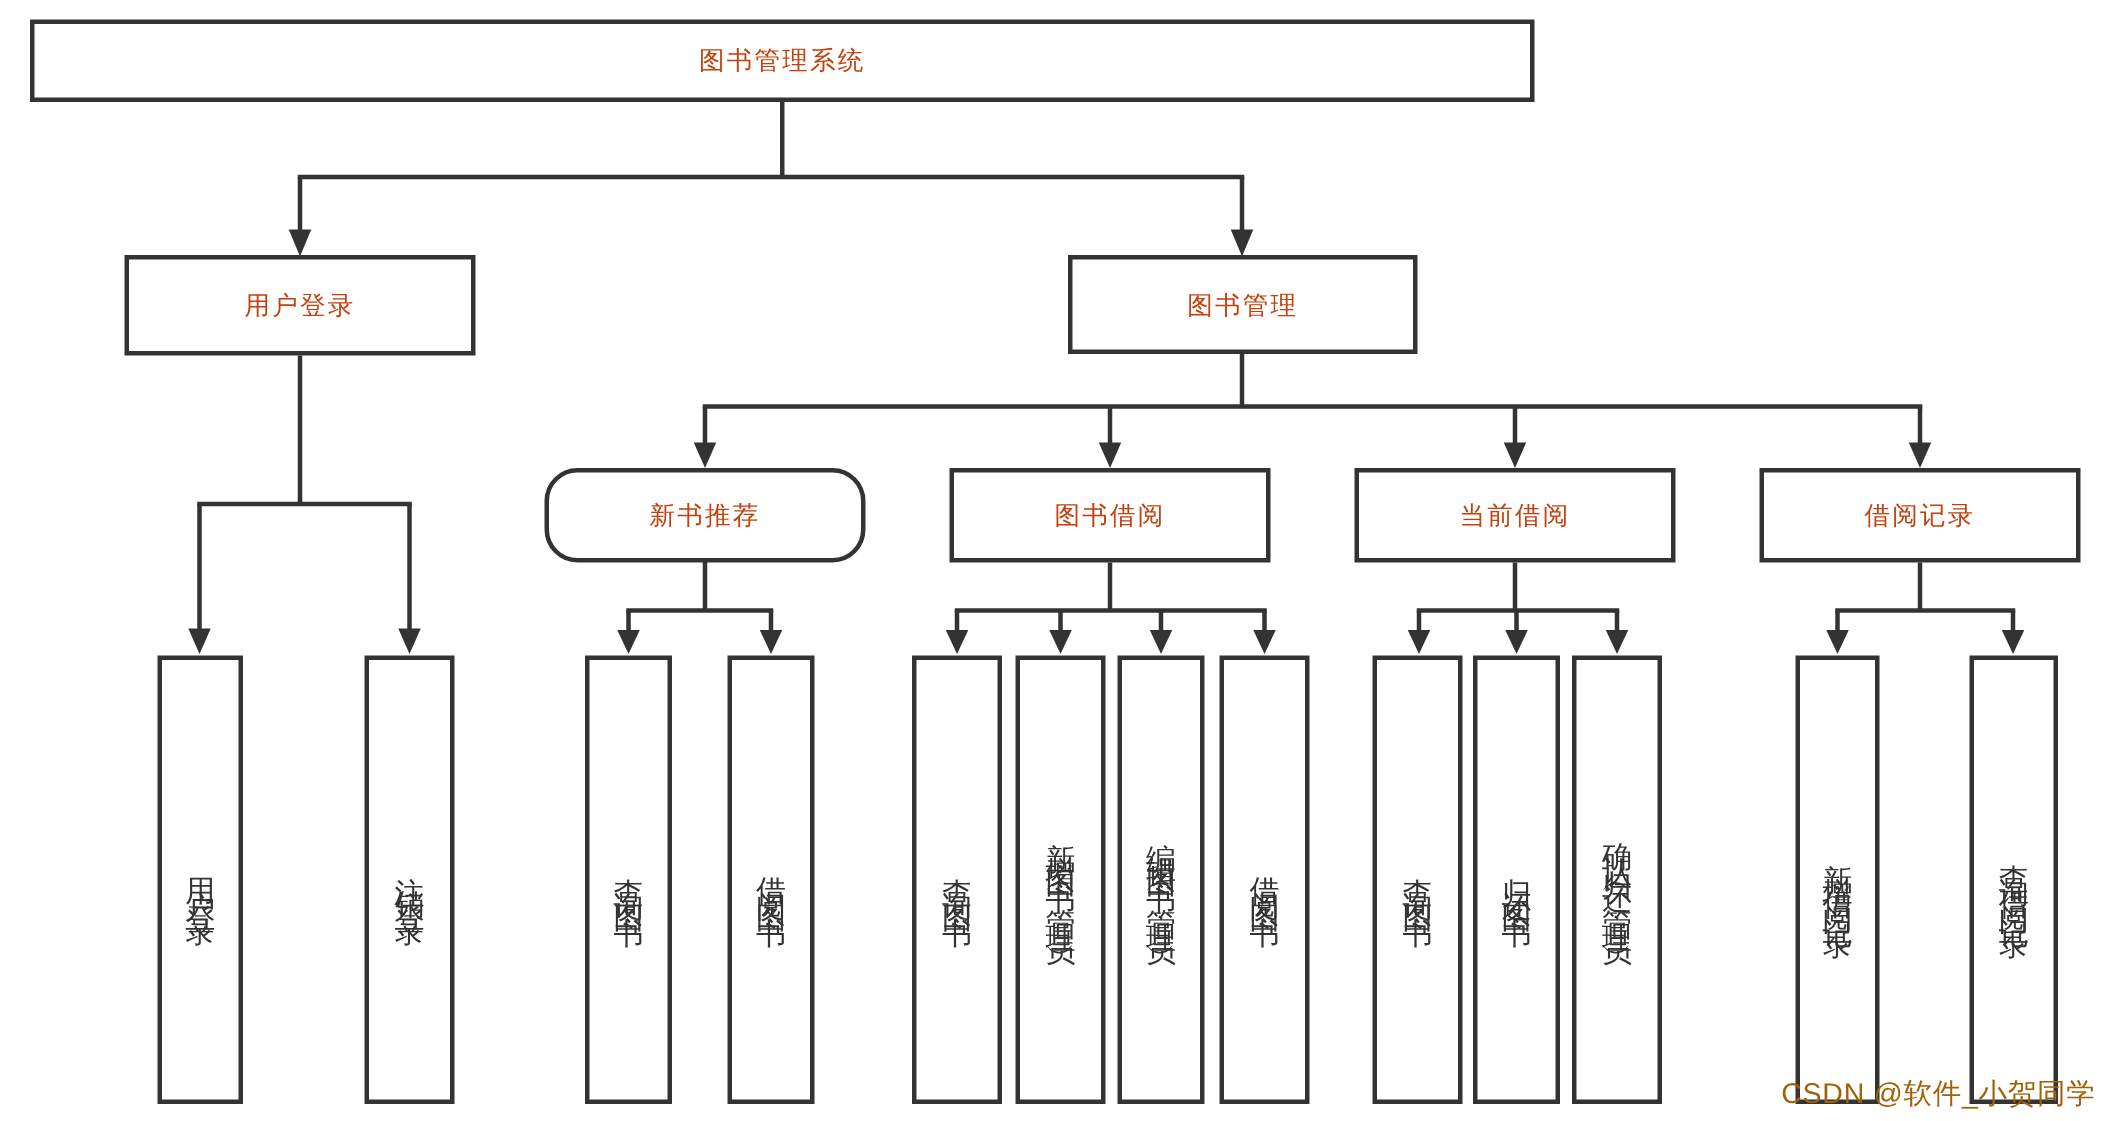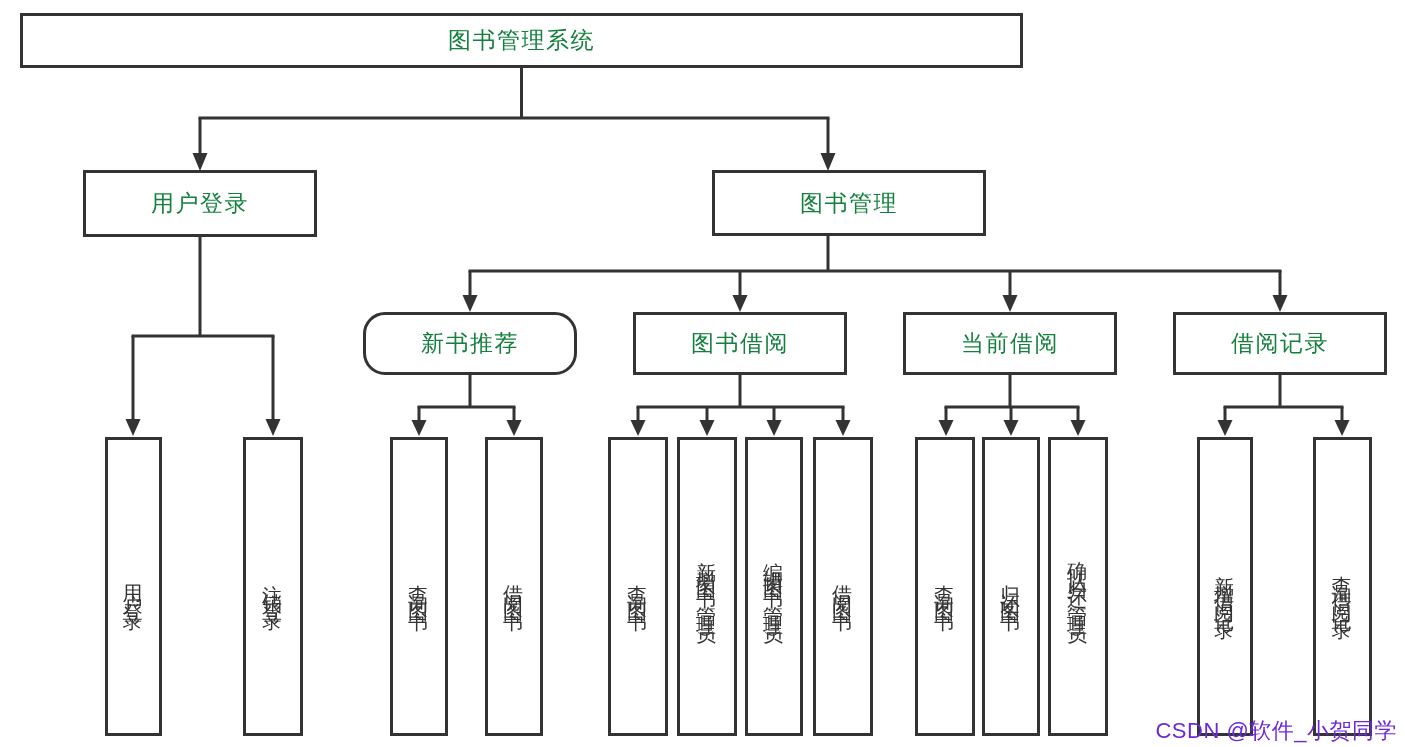"图书管理系统" .h-label { color: #15803d -> #c2410c; font-size: 23px -> 17px }
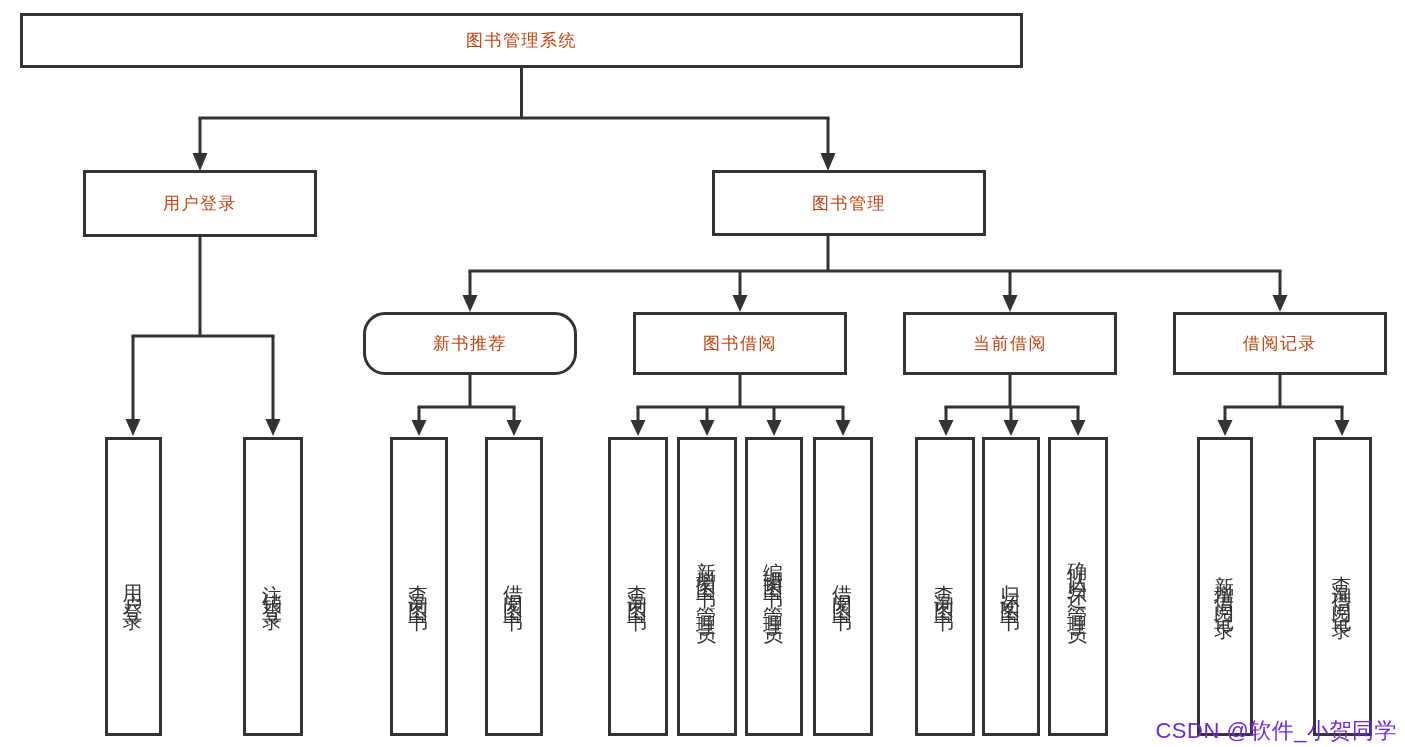"图书管理" #book-mgmt { width: 274px -> 233px }
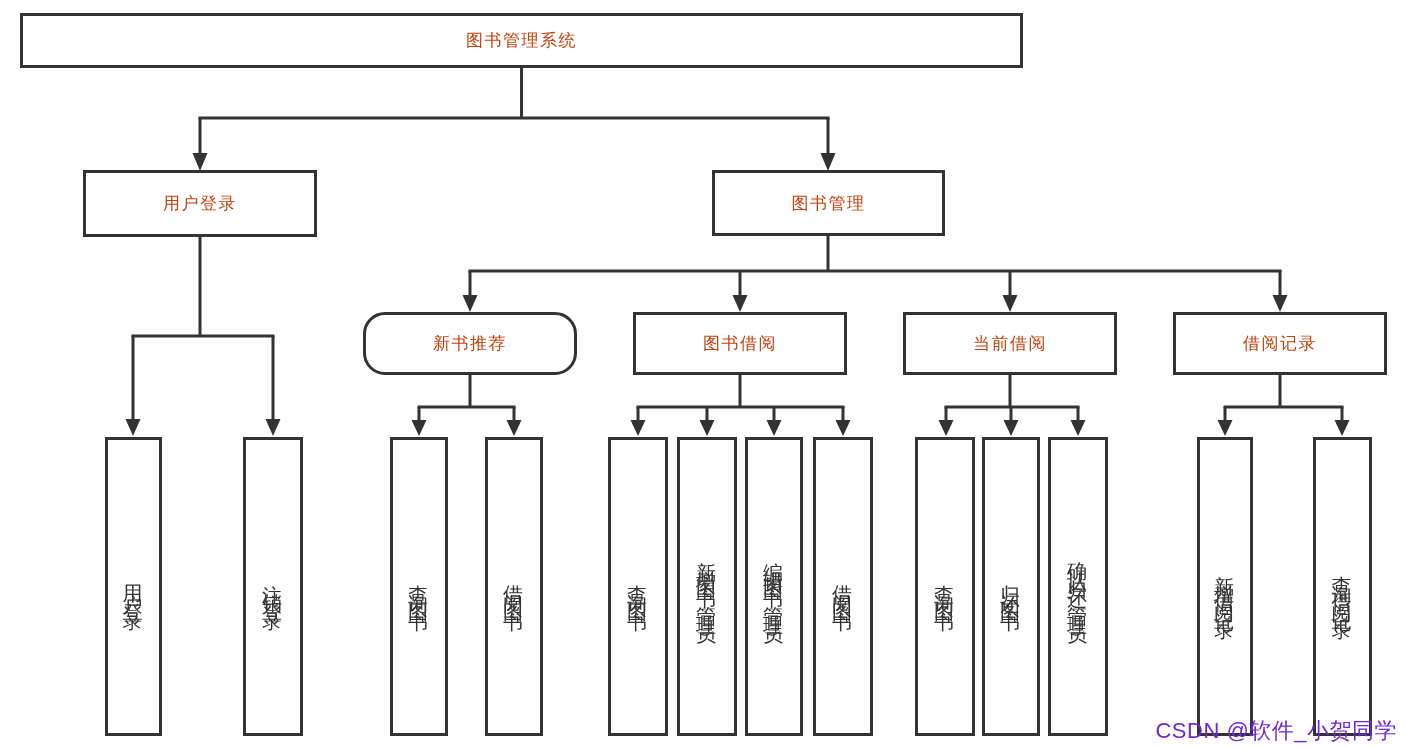"CSDN @软件_小贺同学" #watermark { color: #6d28d9 -> #a16207; font-size: 22px -> 19px }
